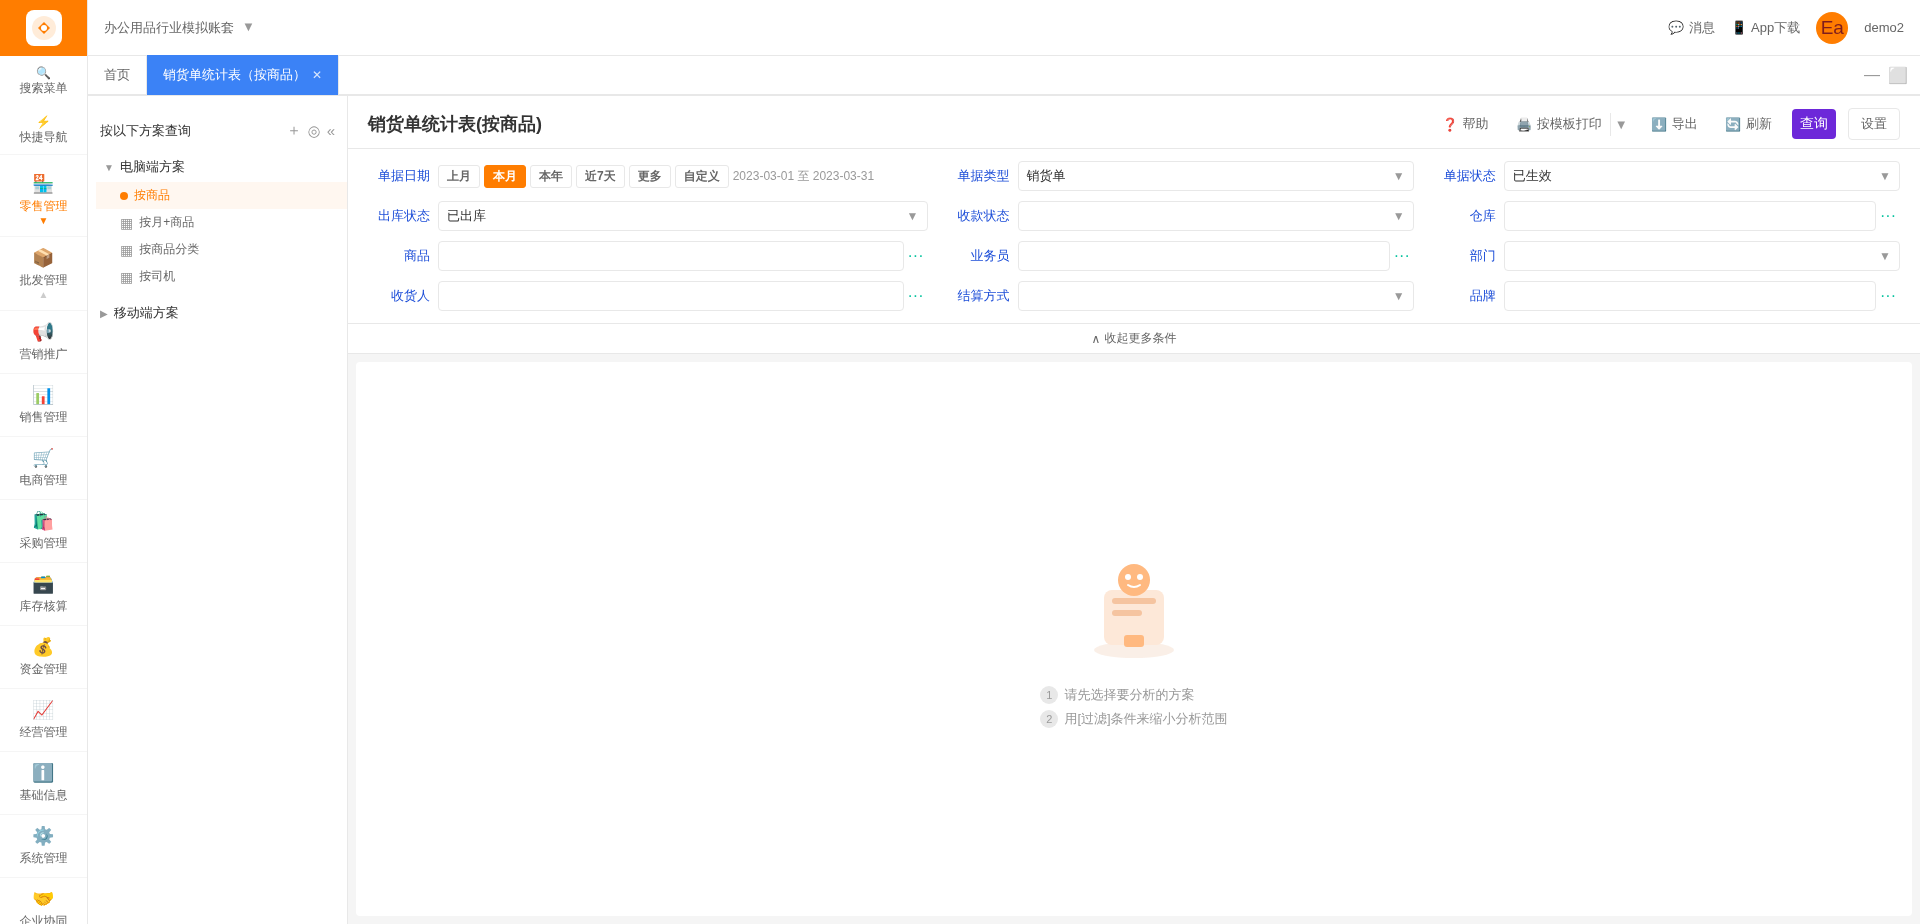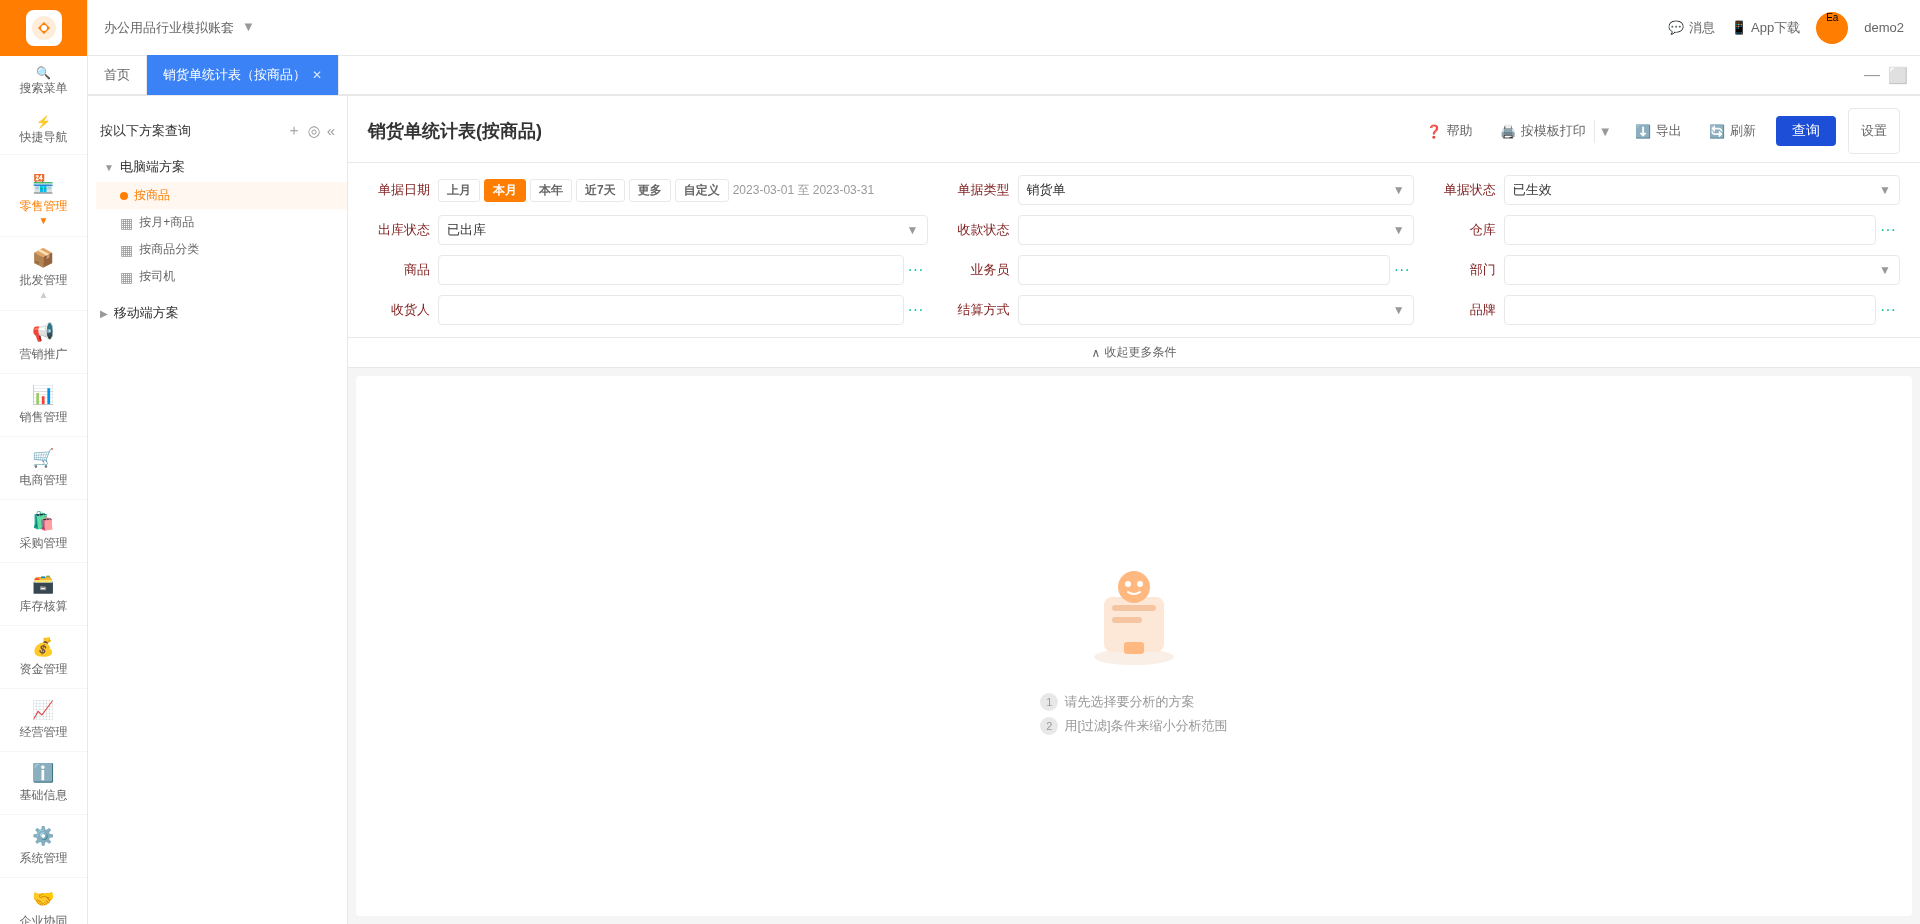"Ea" .avatar { align-items: none -> center; color: #000000 -> #7f1d1d; font-size: 10px -> 19px }
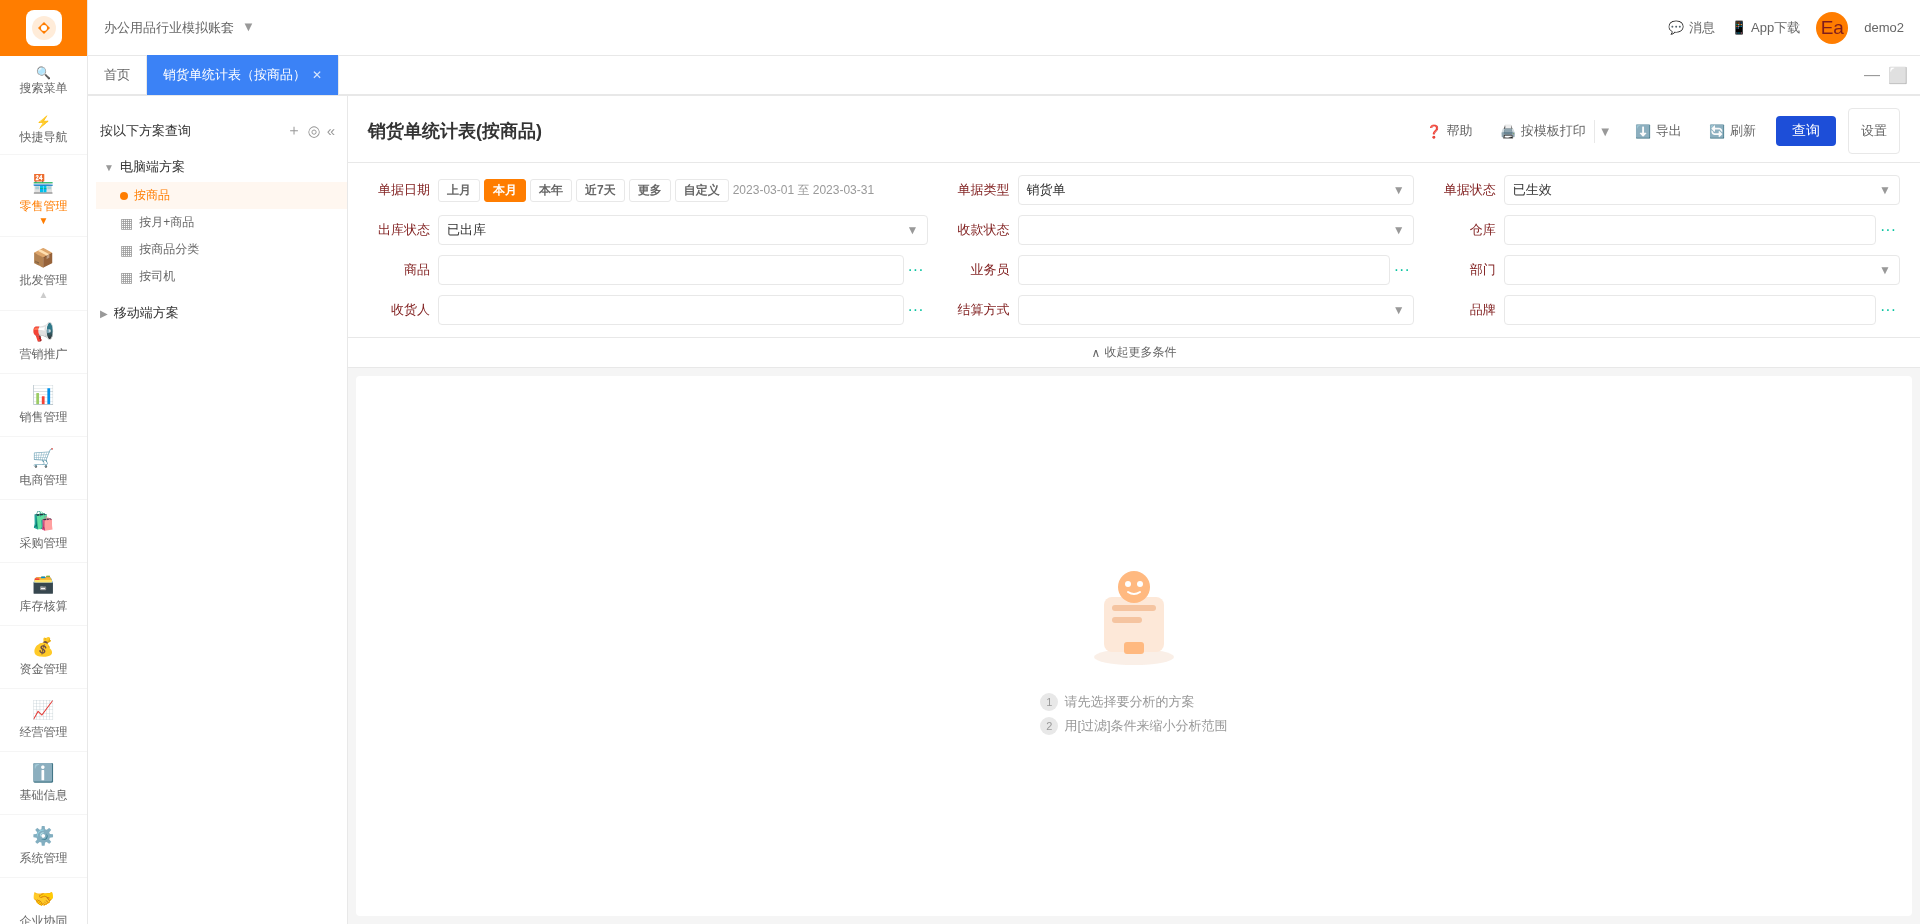"查询" .action-btn.primary { background: #1d4ed8 -> #6d28d9; padding: 6px 16px -> 6px 8px }
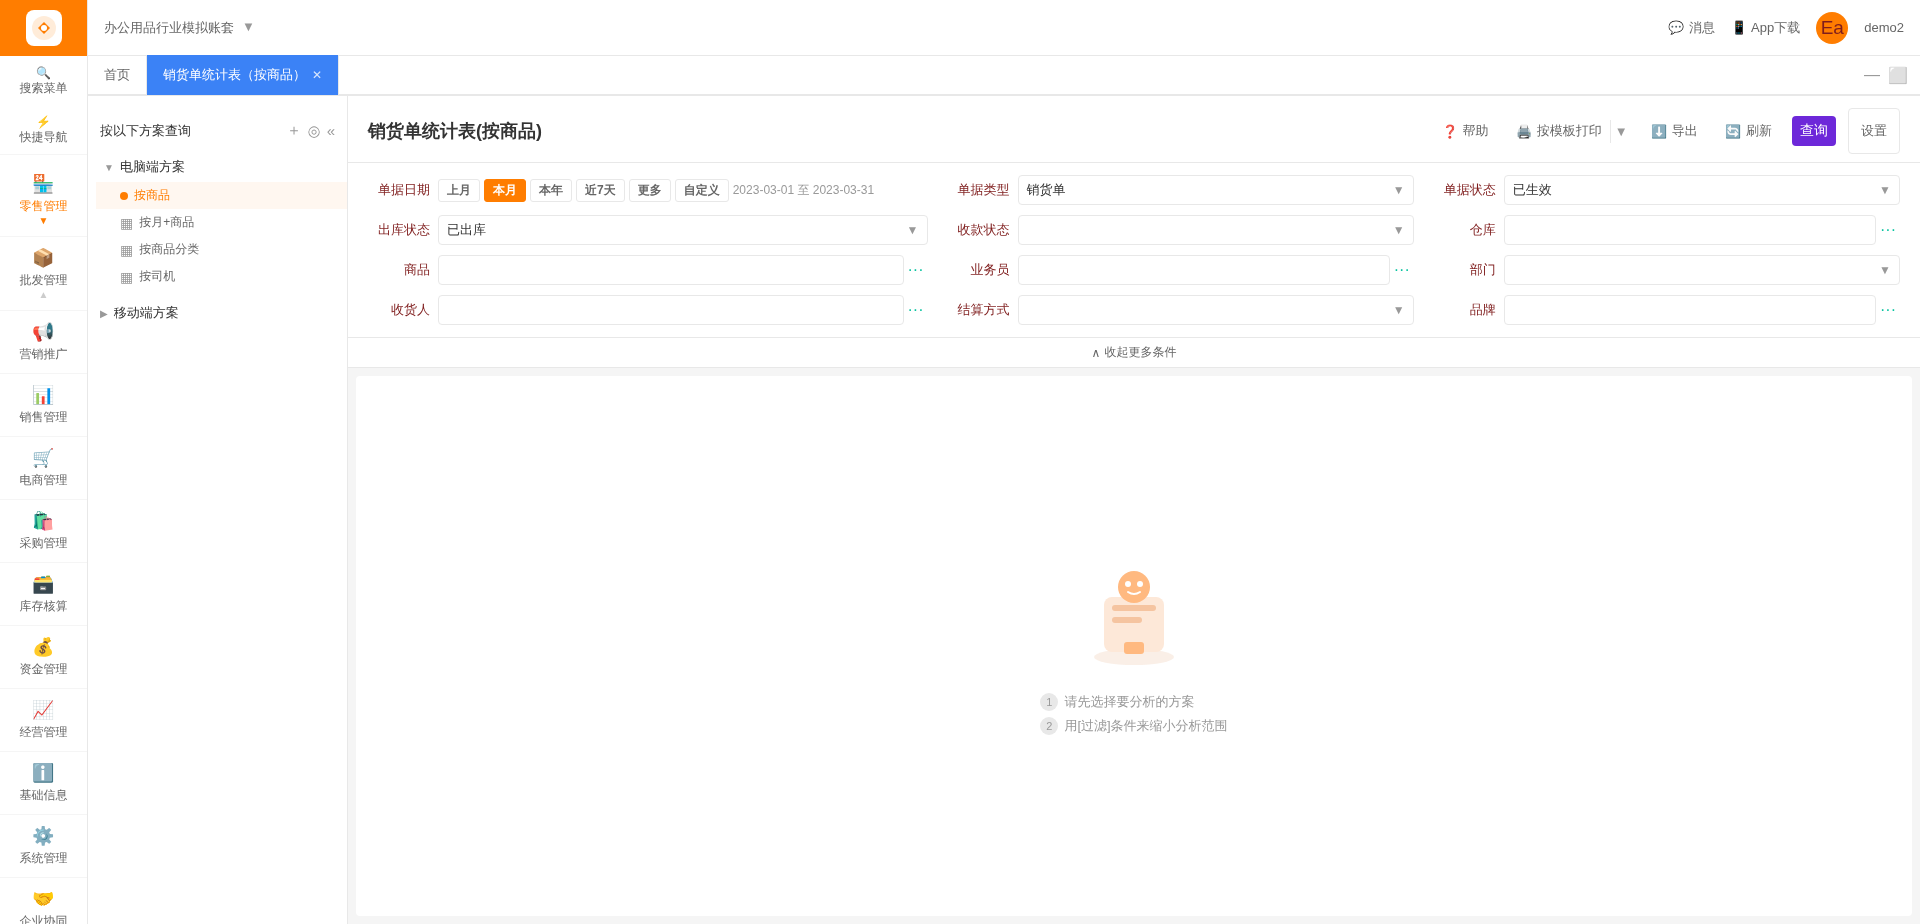"设置" .action-btn.secondary { padding: 13px 12px -> 6px 12px }
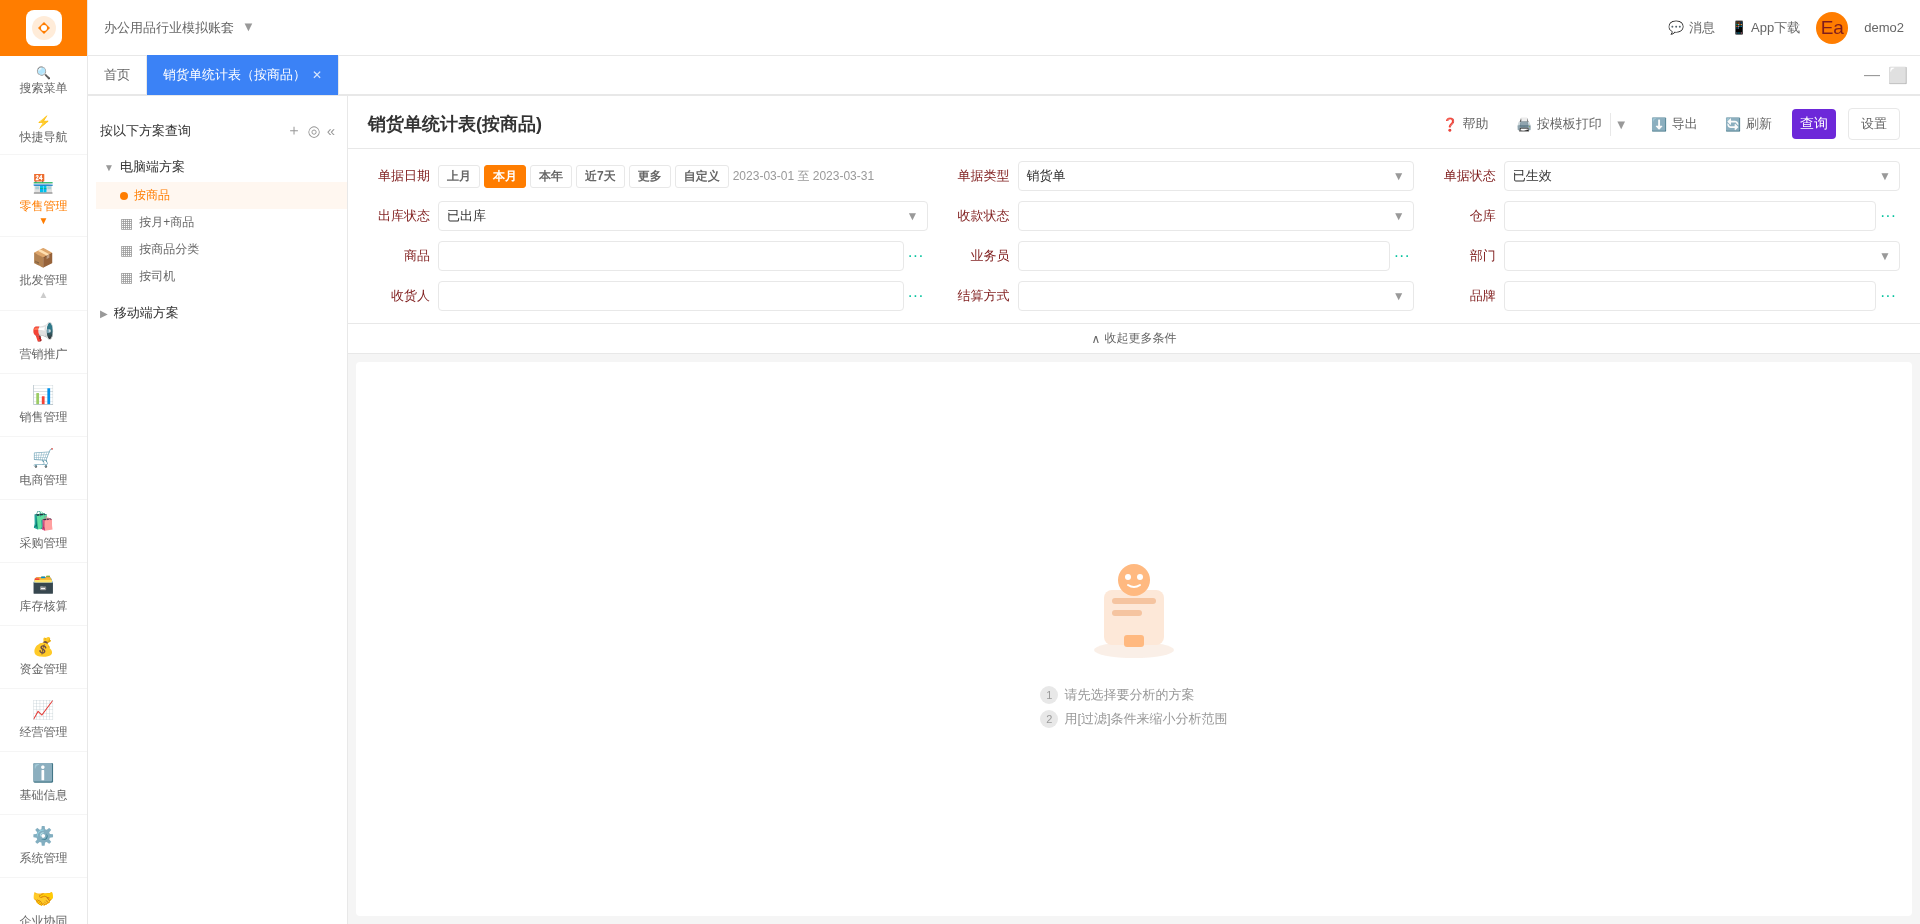"单据日期" .filter-label { color: #7f1d1d -> #1d4ed8 }
